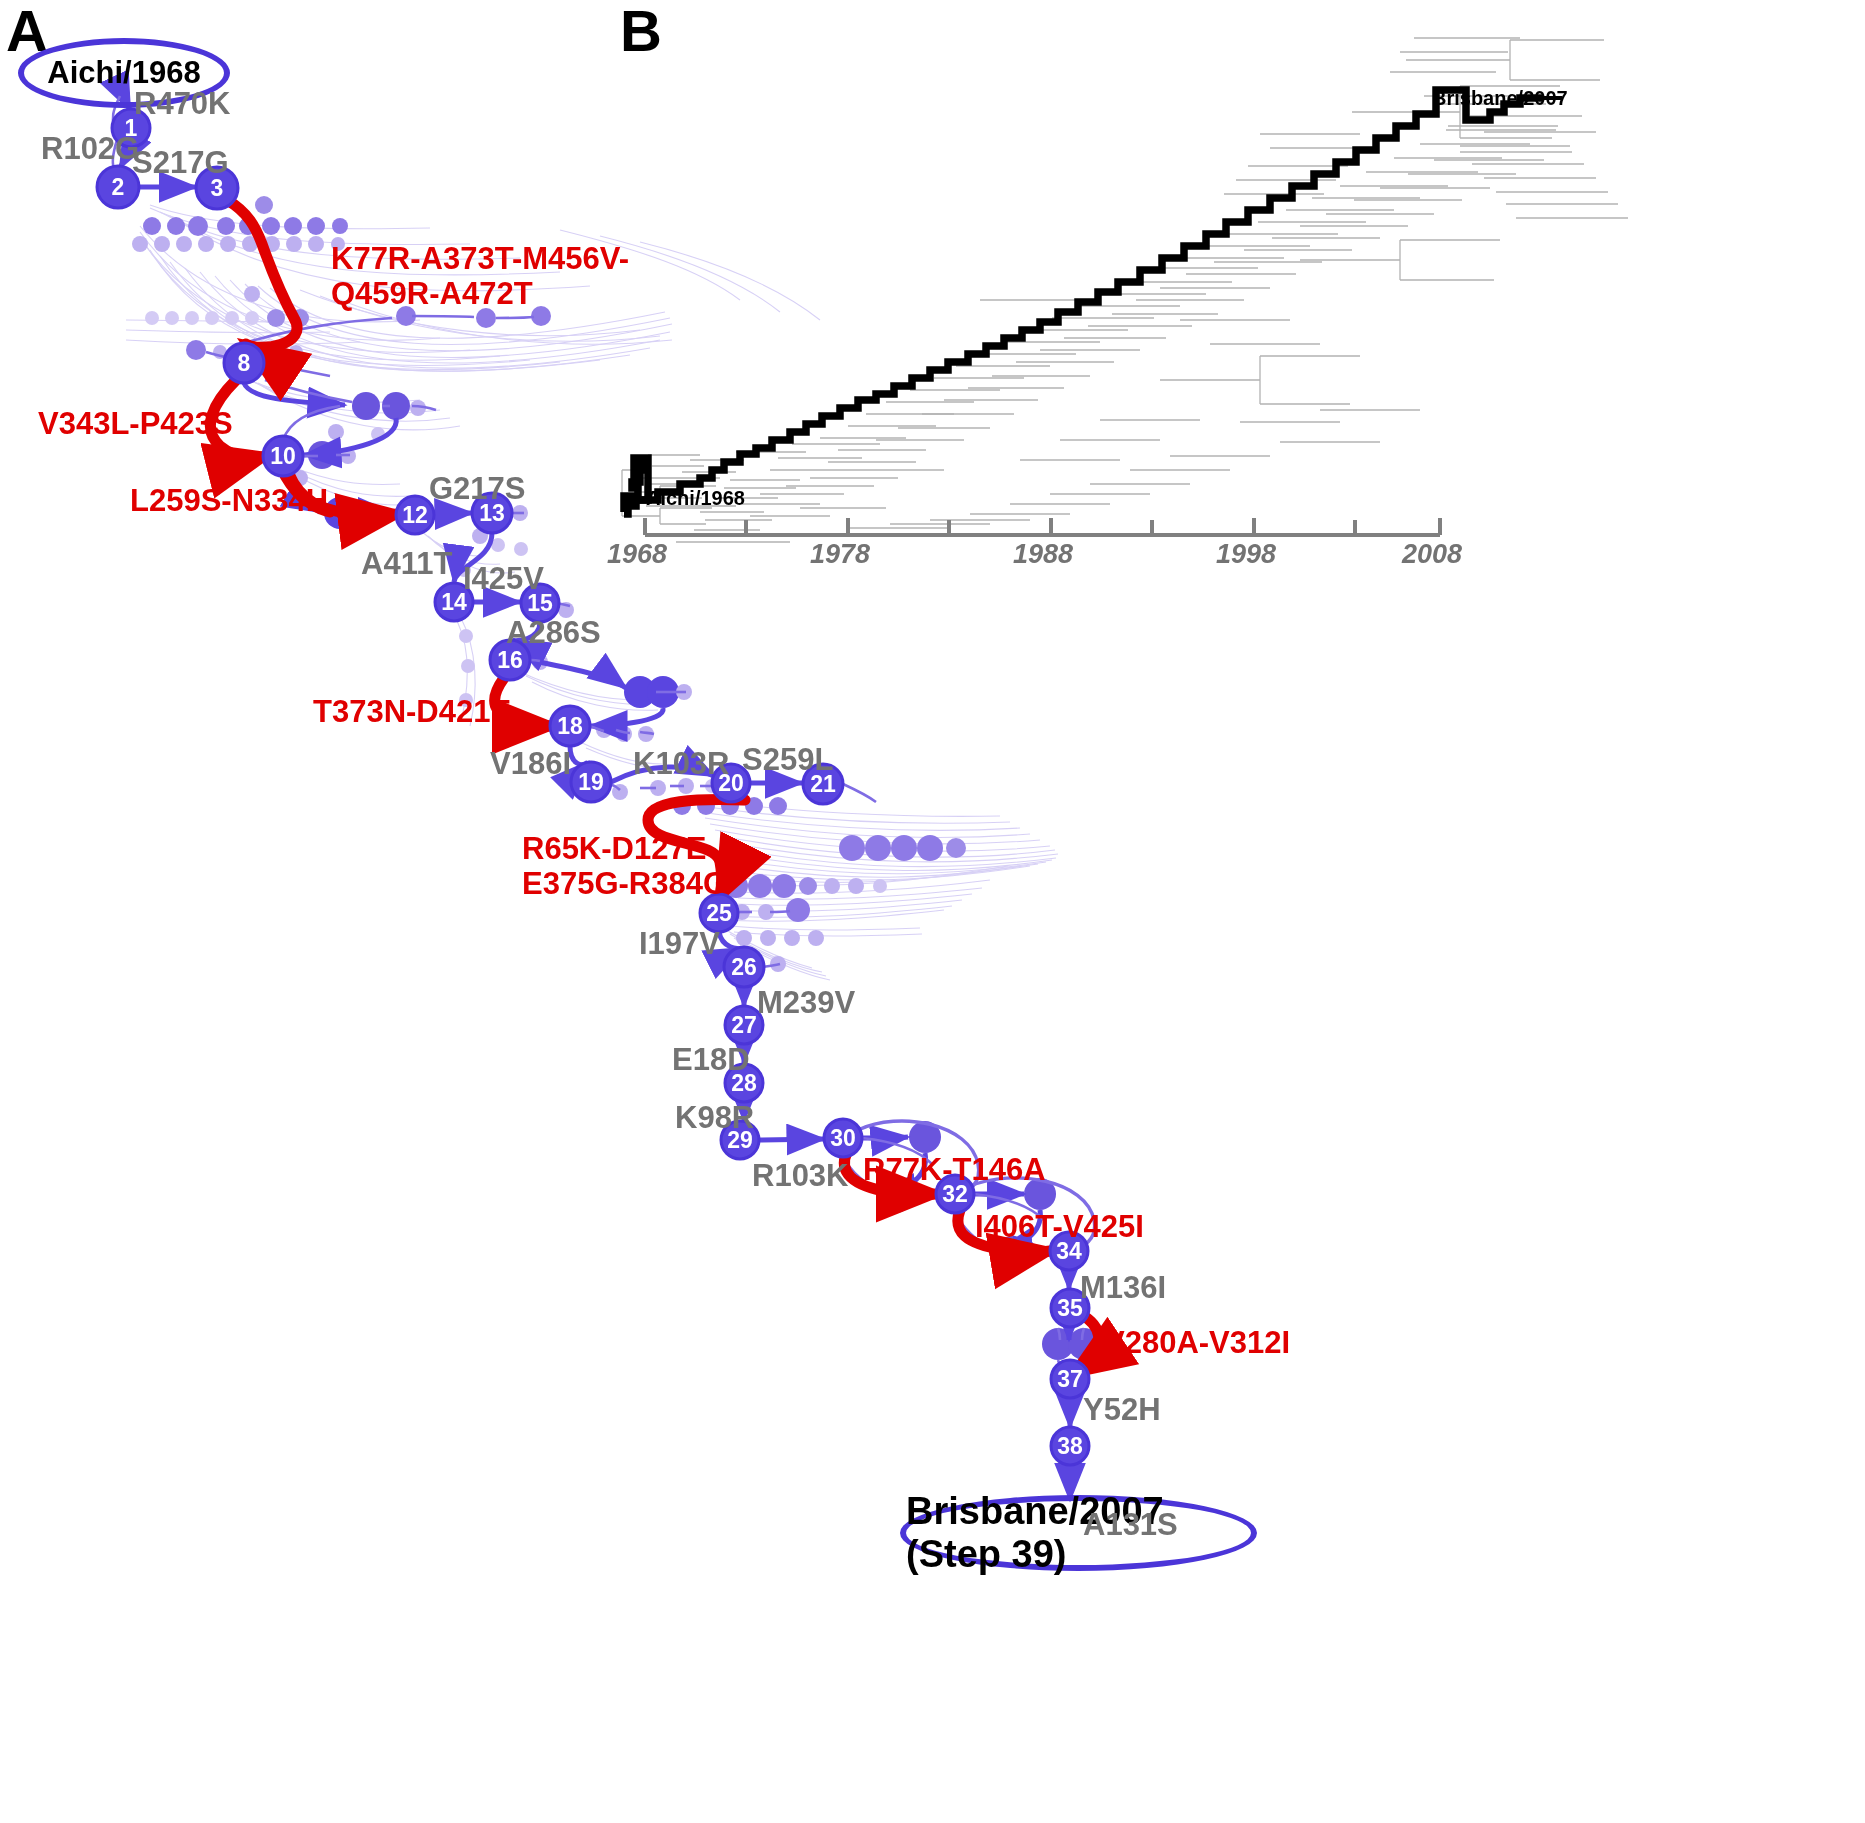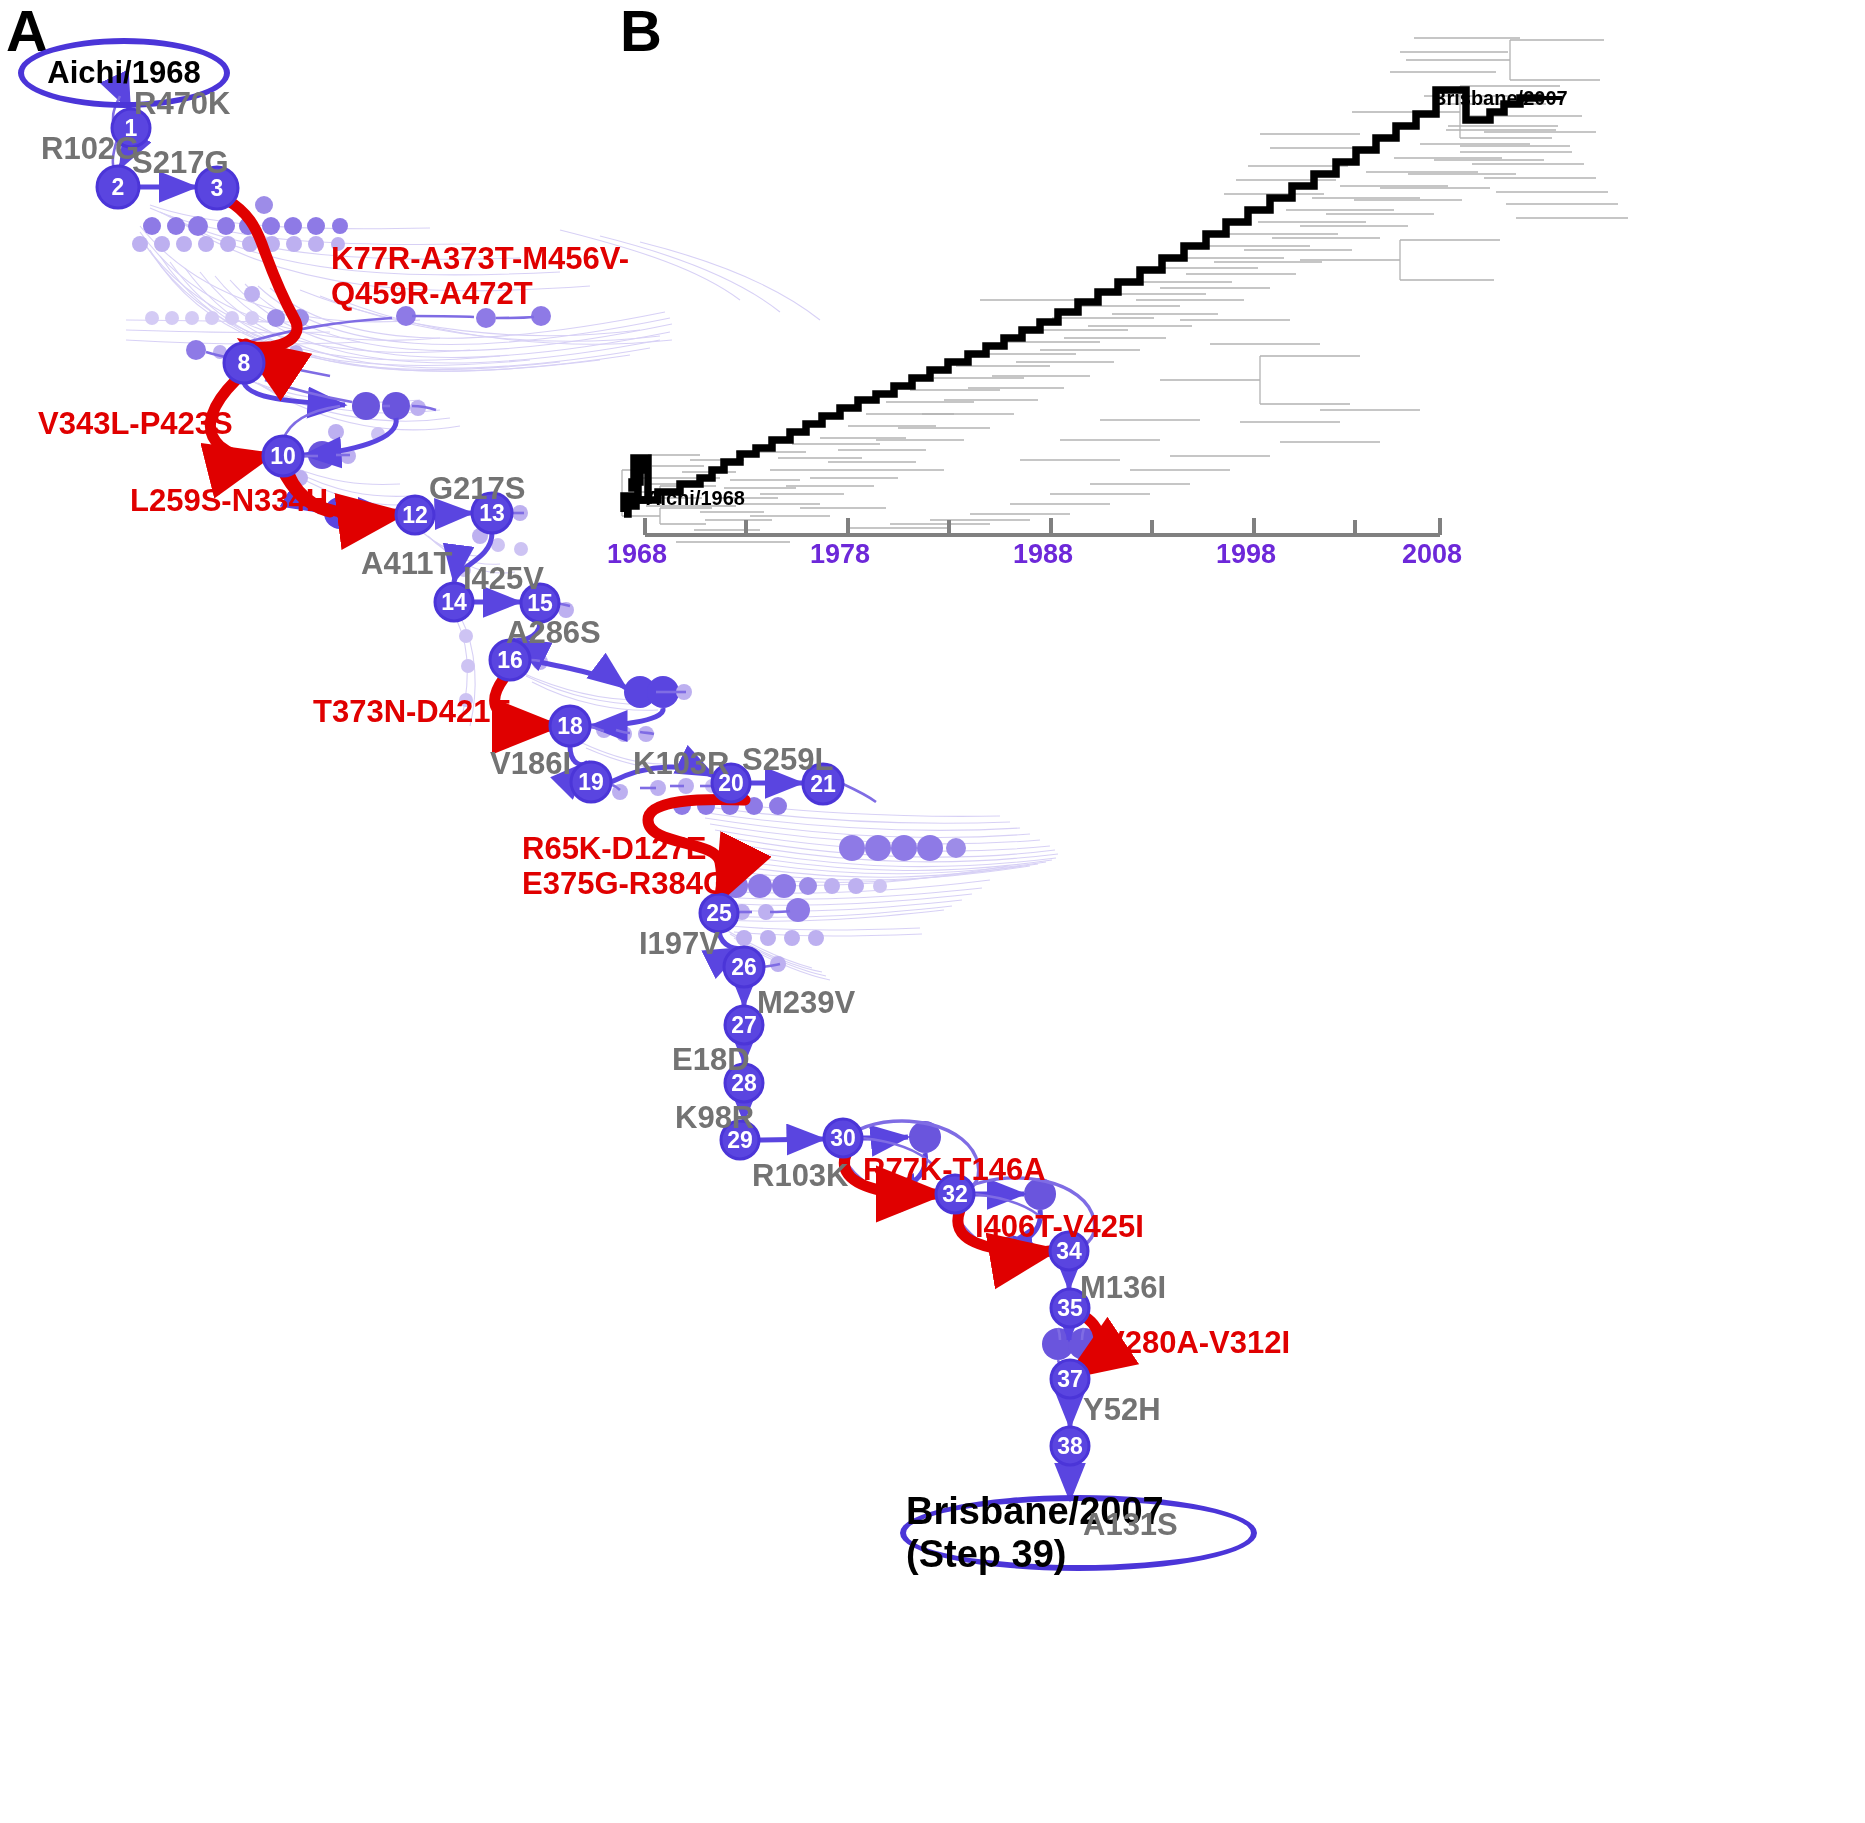"1968" .lbl.axis { color: #6d28d9 -> #737373; font-style: none -> italic }
